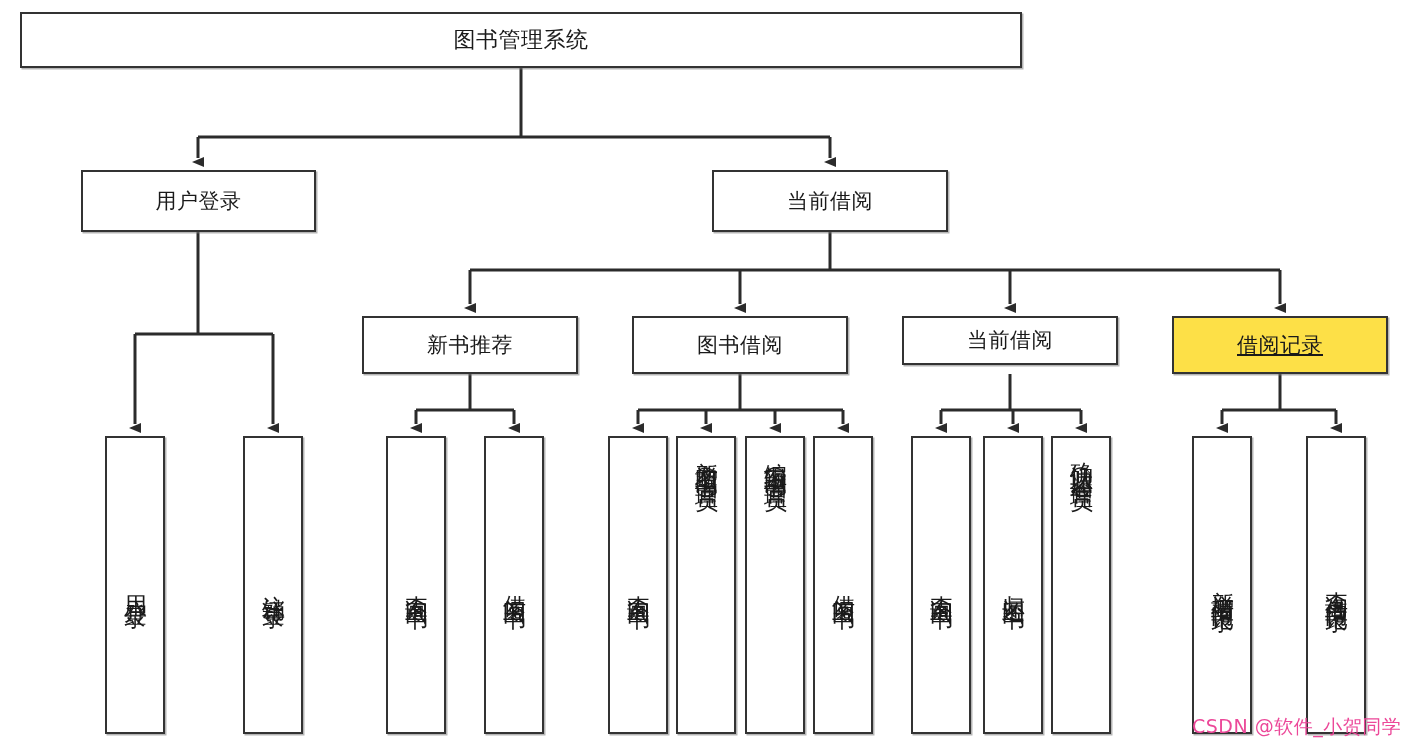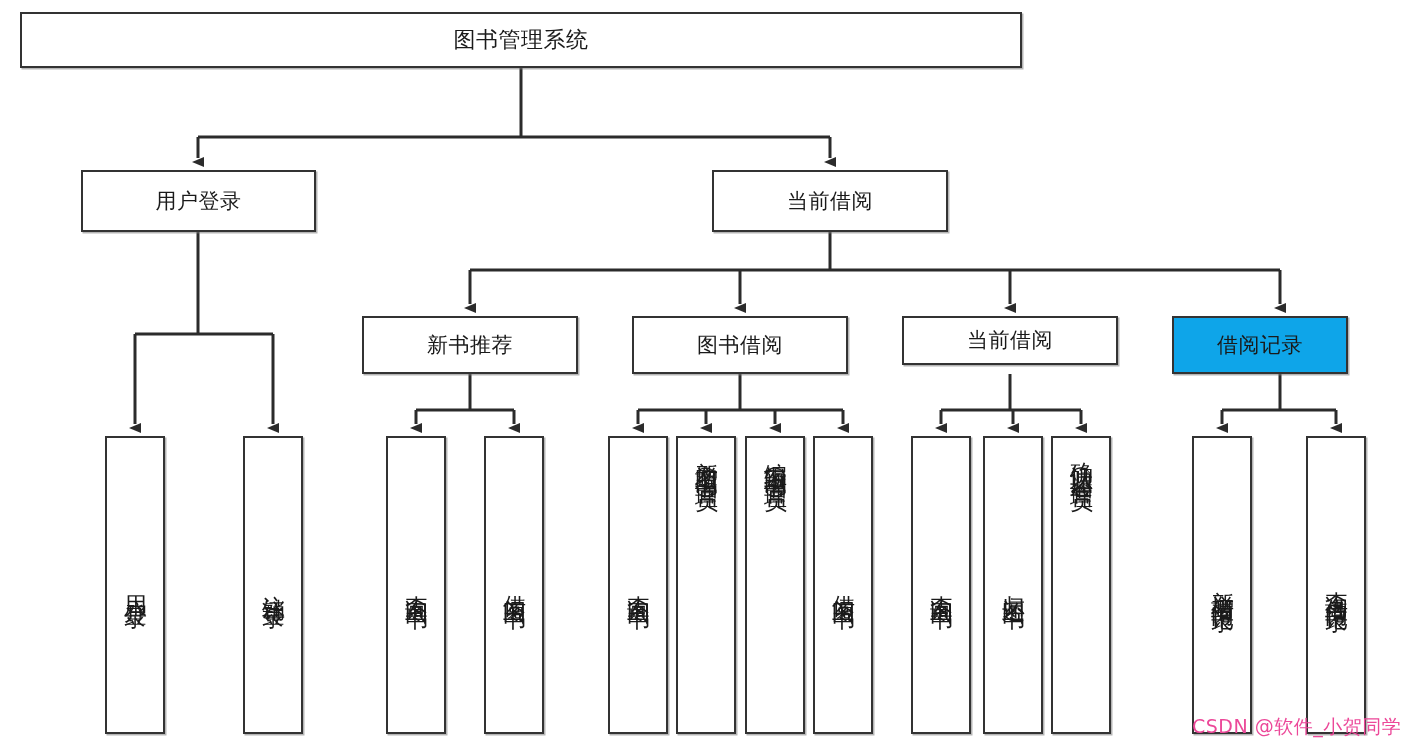"借阅记录" div.node { background: #0ea5e9 -> #fde047; text-decoration: none -> underline; width: 176px -> 216px }
